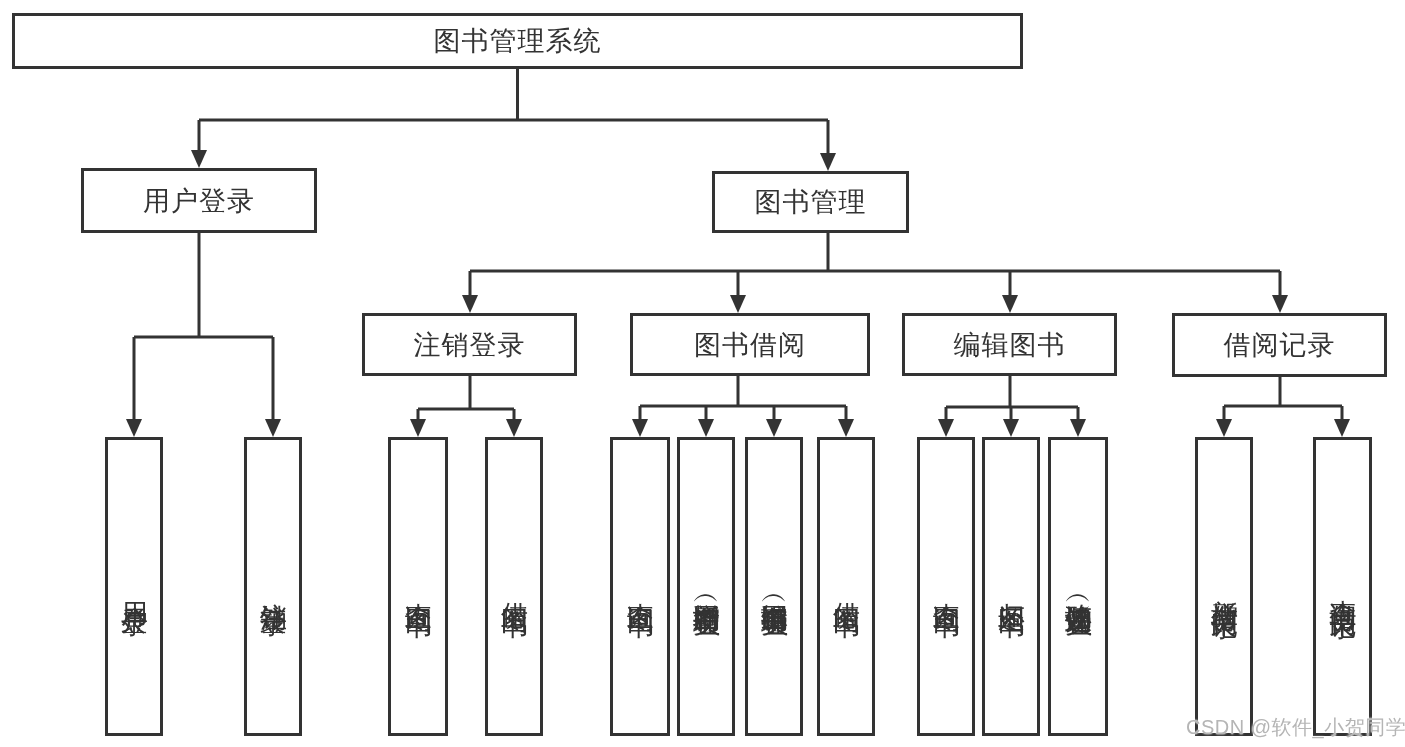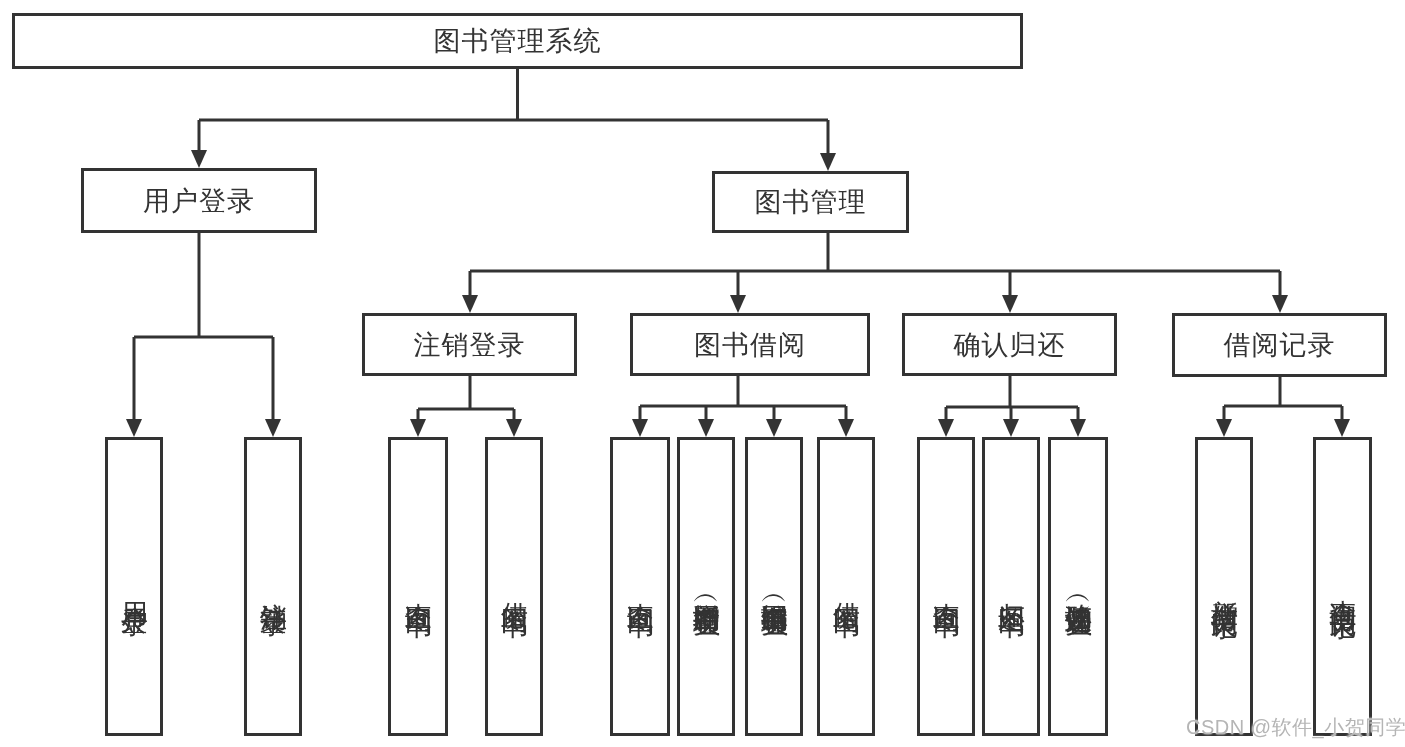"确认归还" div.node { text: 确认归还 -> 编辑图书 }
